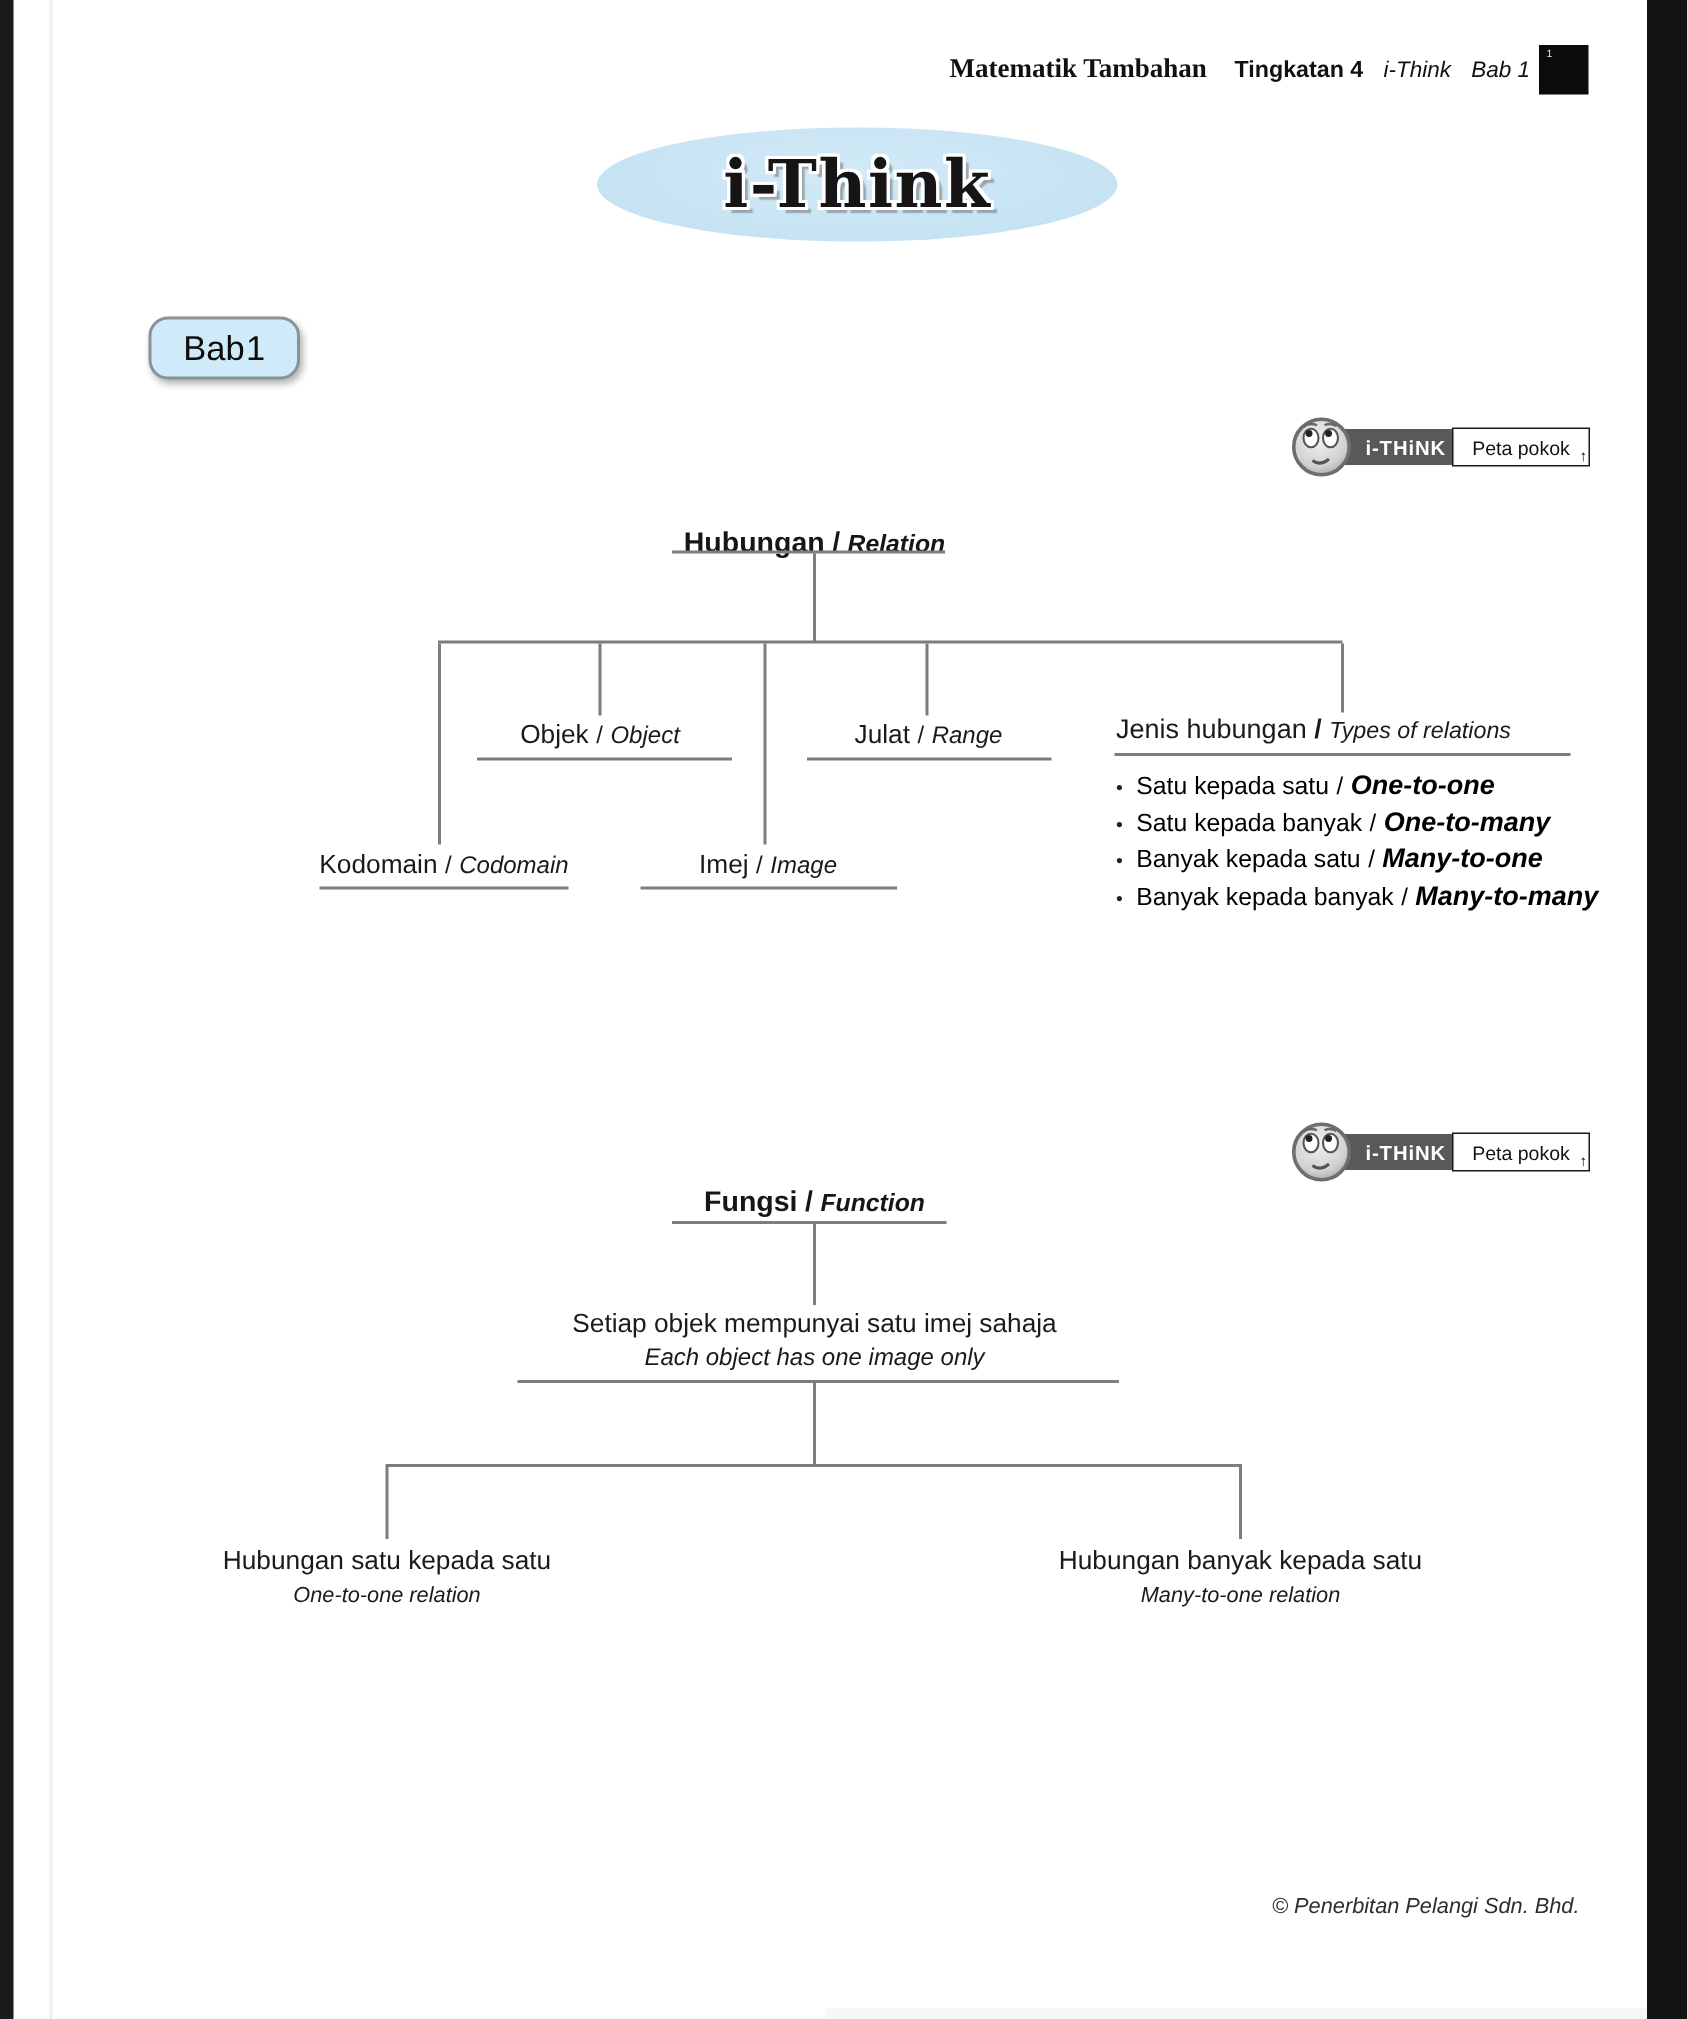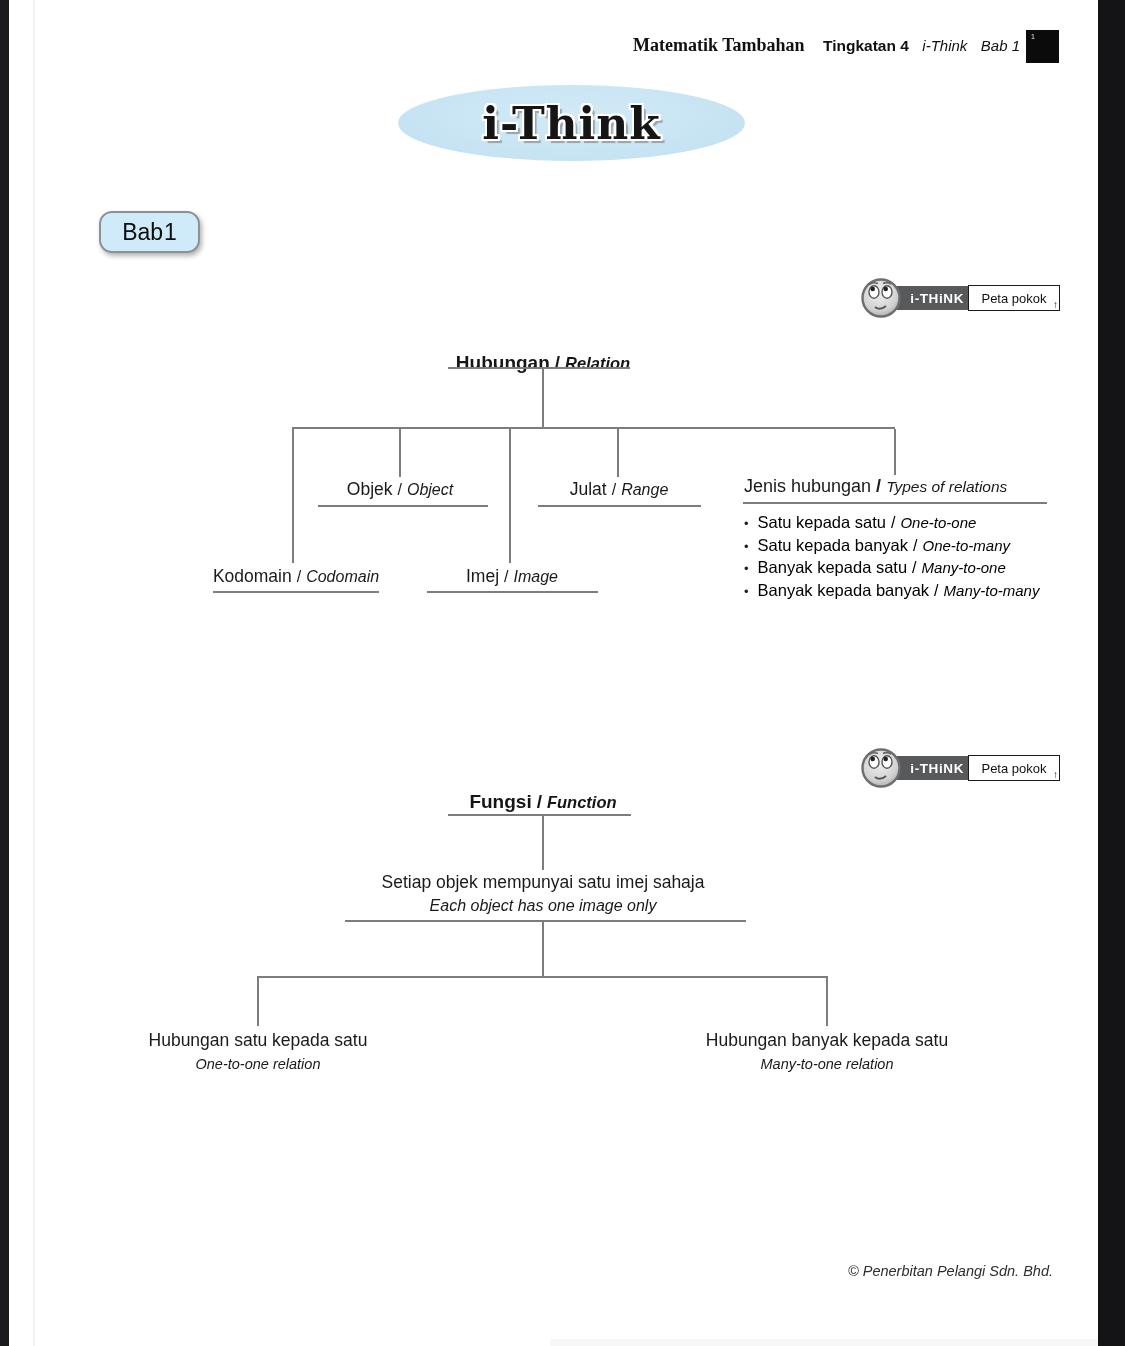"One-to-one" #jenis-list .en-txt { font-size: 15px -> 18px; font-weight: none -> bold }
